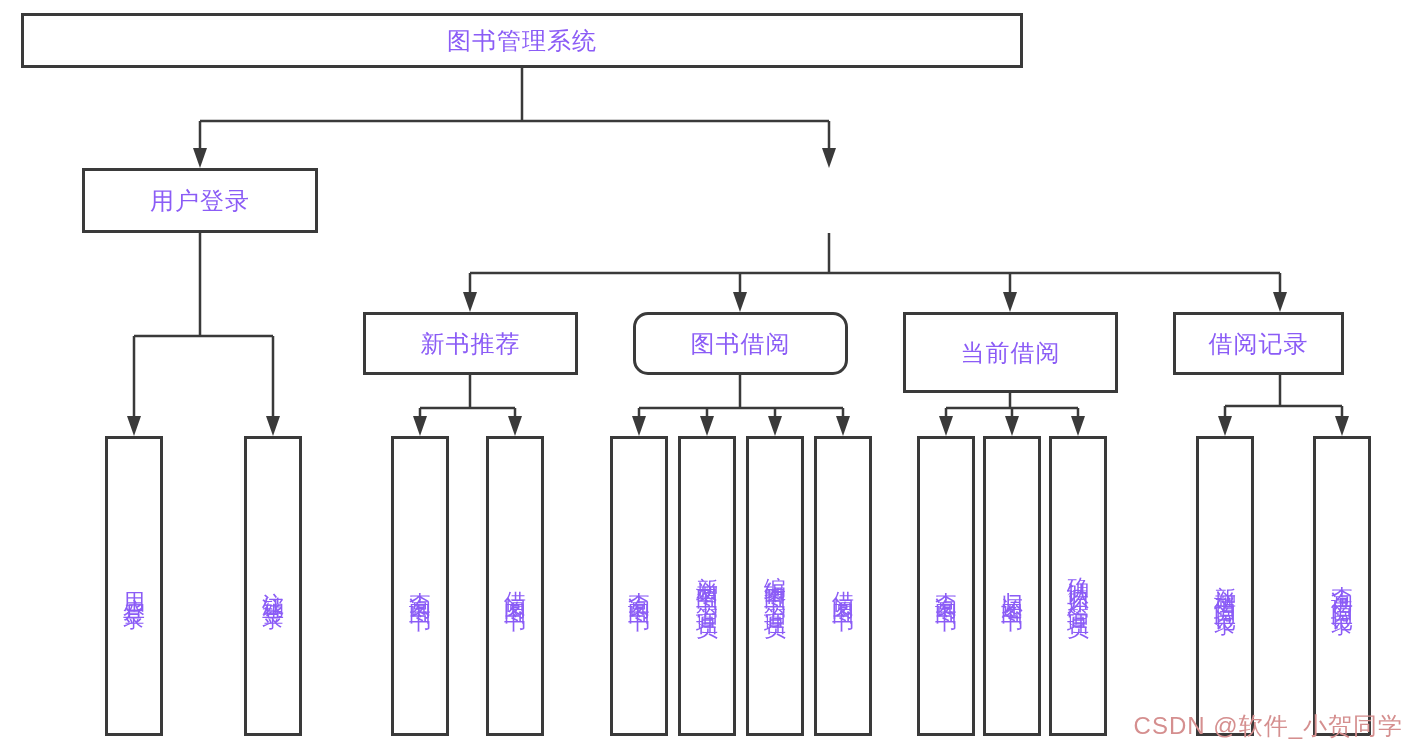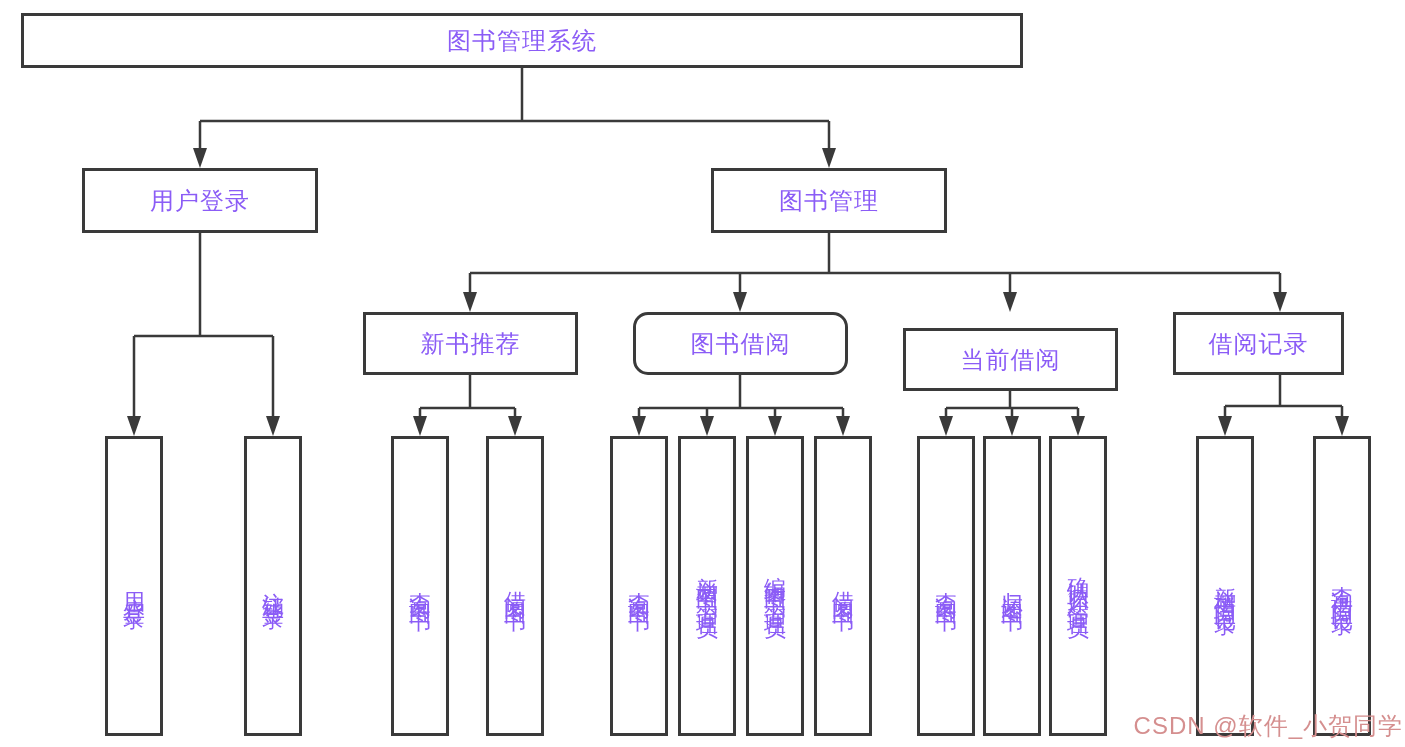"图书管理" div.node { html: <div>图书管理</div> -> none }
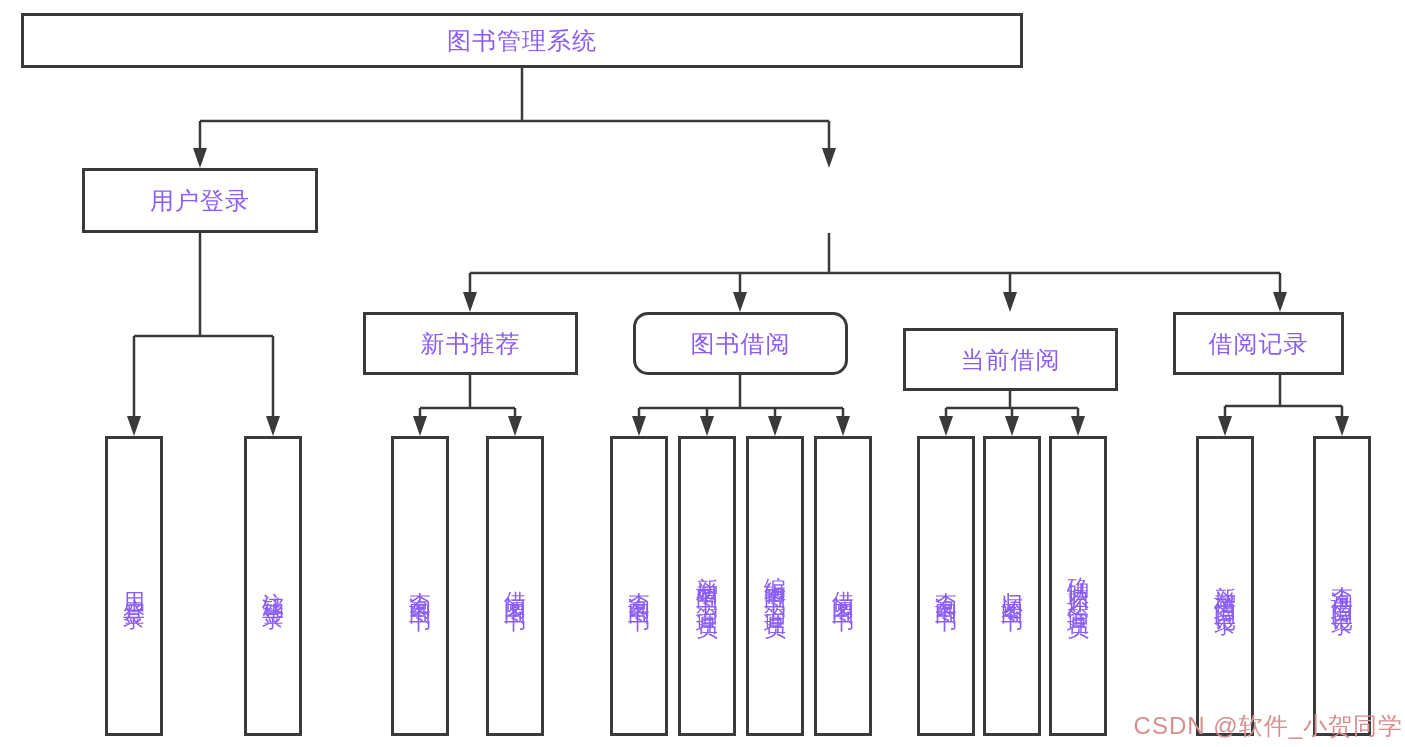"当前借阅" div.node { height: 63px -> 81px; top: 328px -> 312px }
